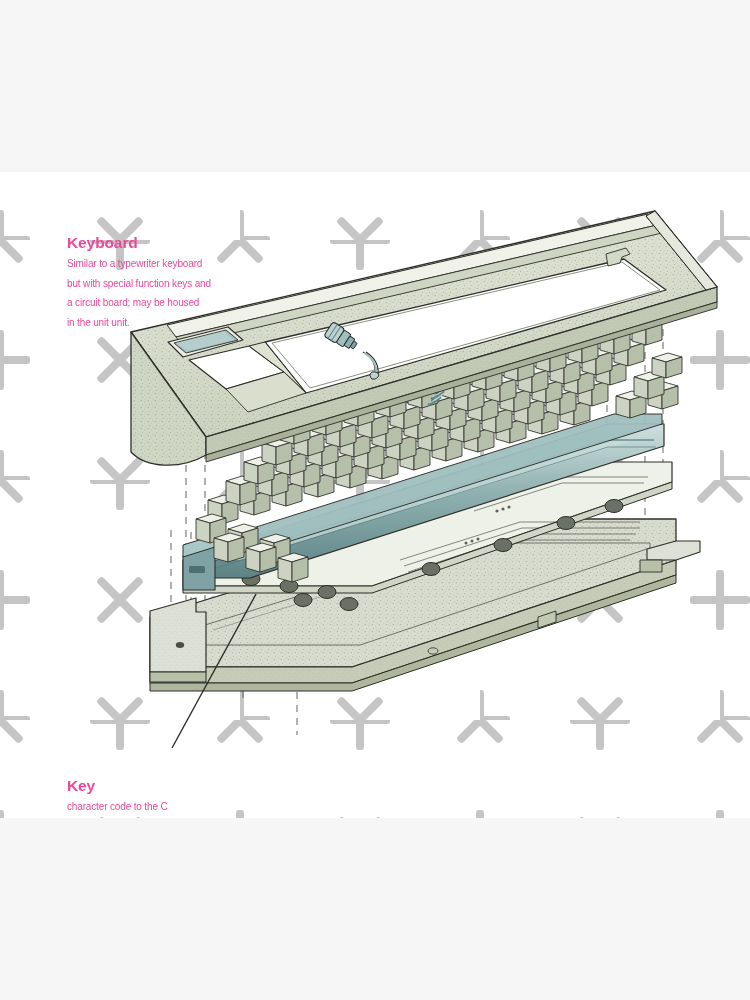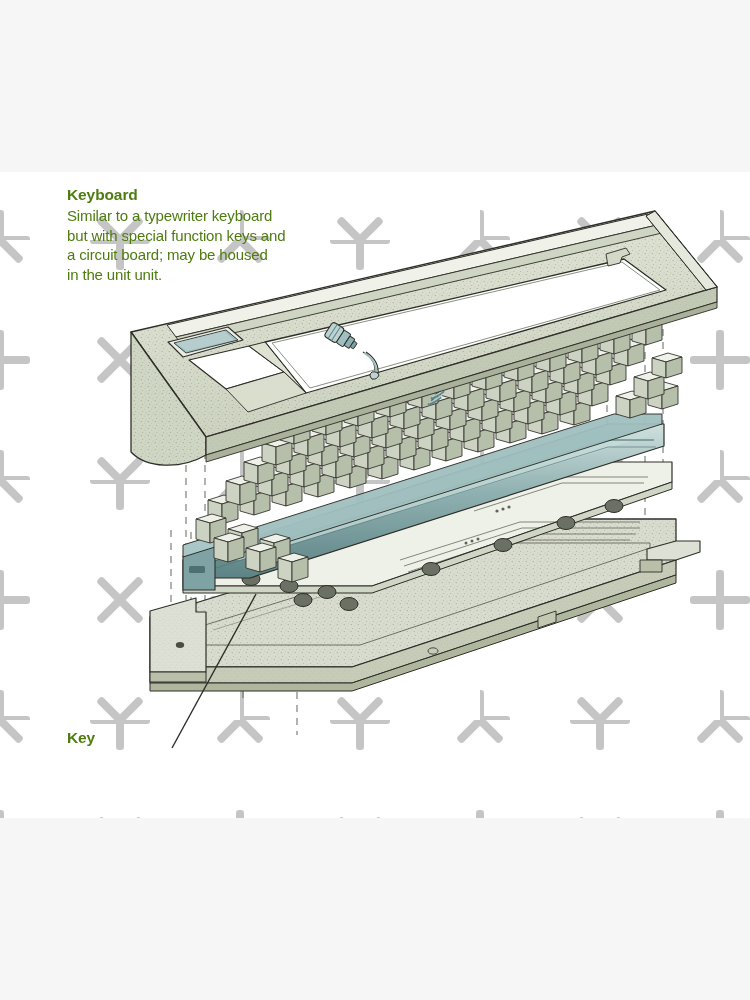"Keyboard" .caption { color: #4d7c0f -> #ec4899; margin-top: none -> 48px }
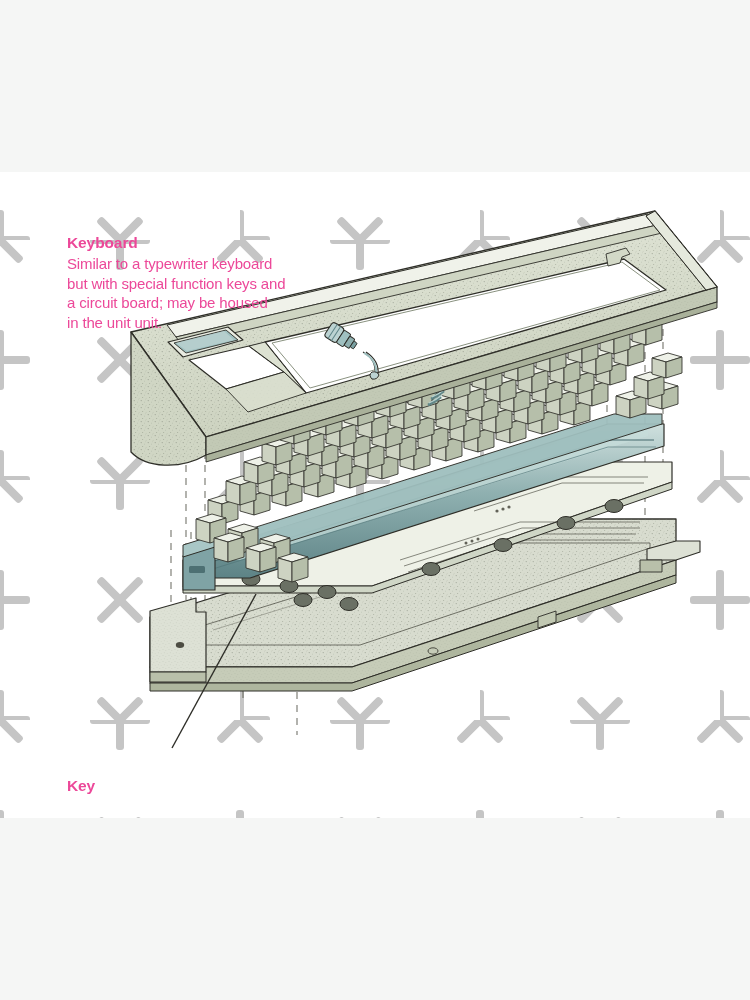"Similar to a typewriter keyboard" .caption .cap-line { font-size: 15px -> 10px }
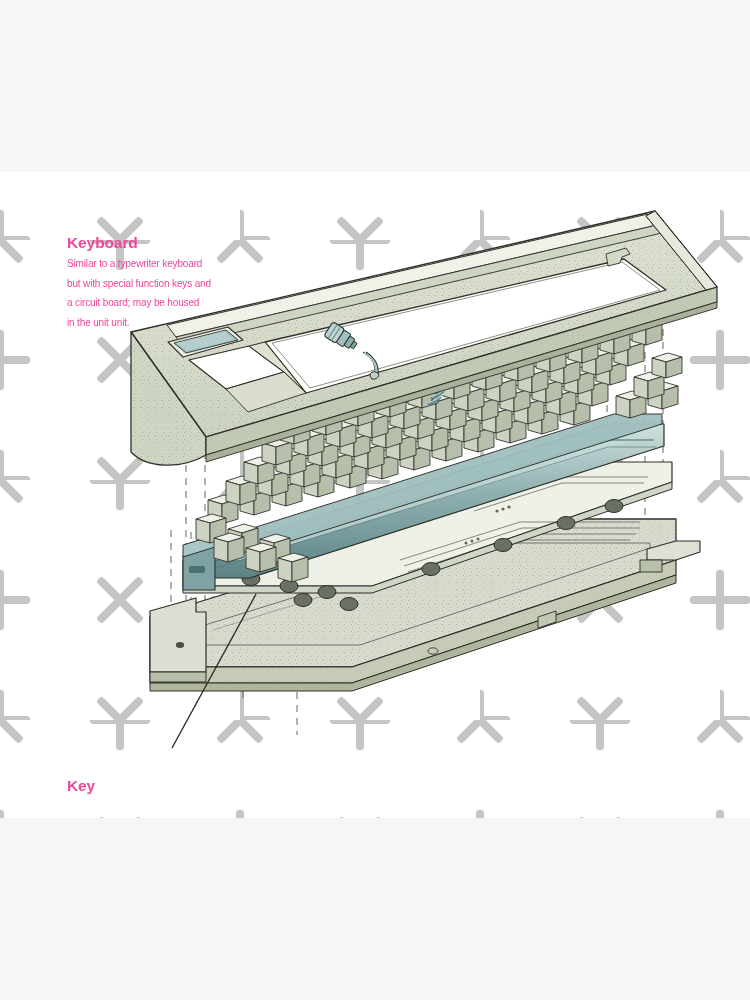"character code to the C" p.cap-line { html: none -> <p>character code to the C</p> }
